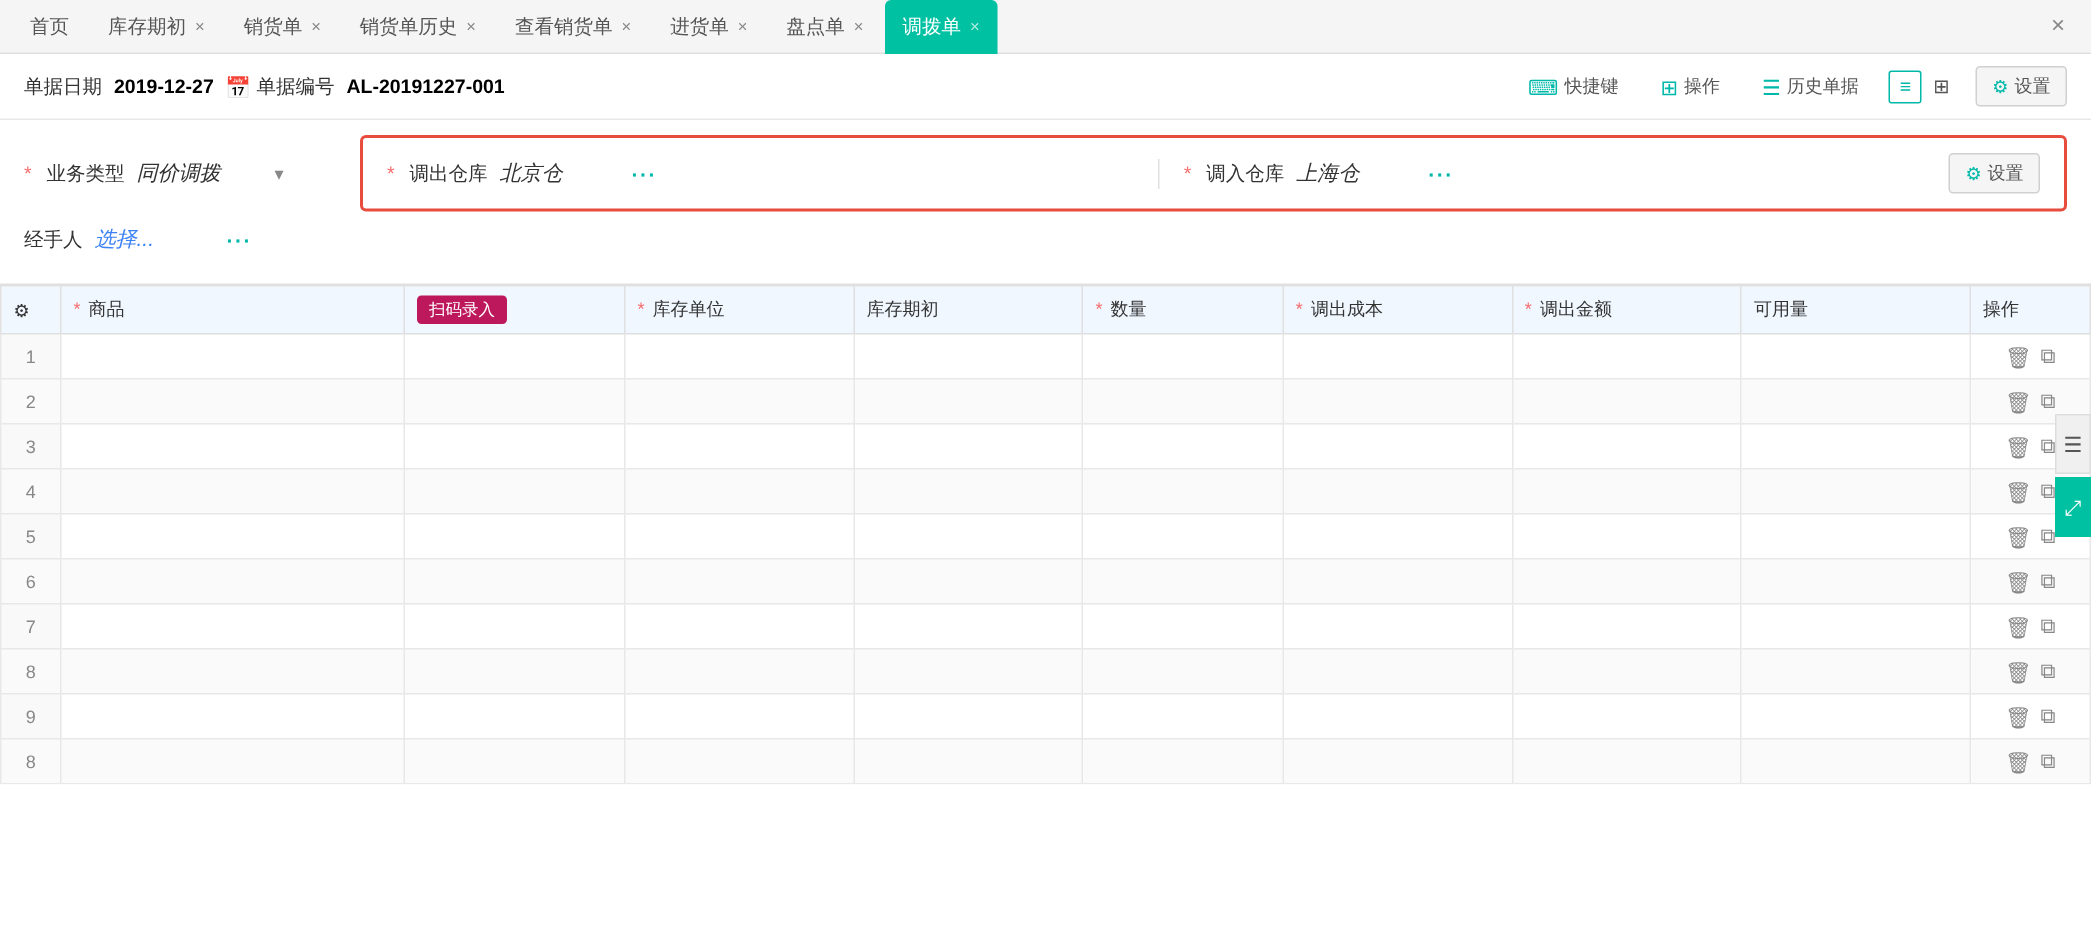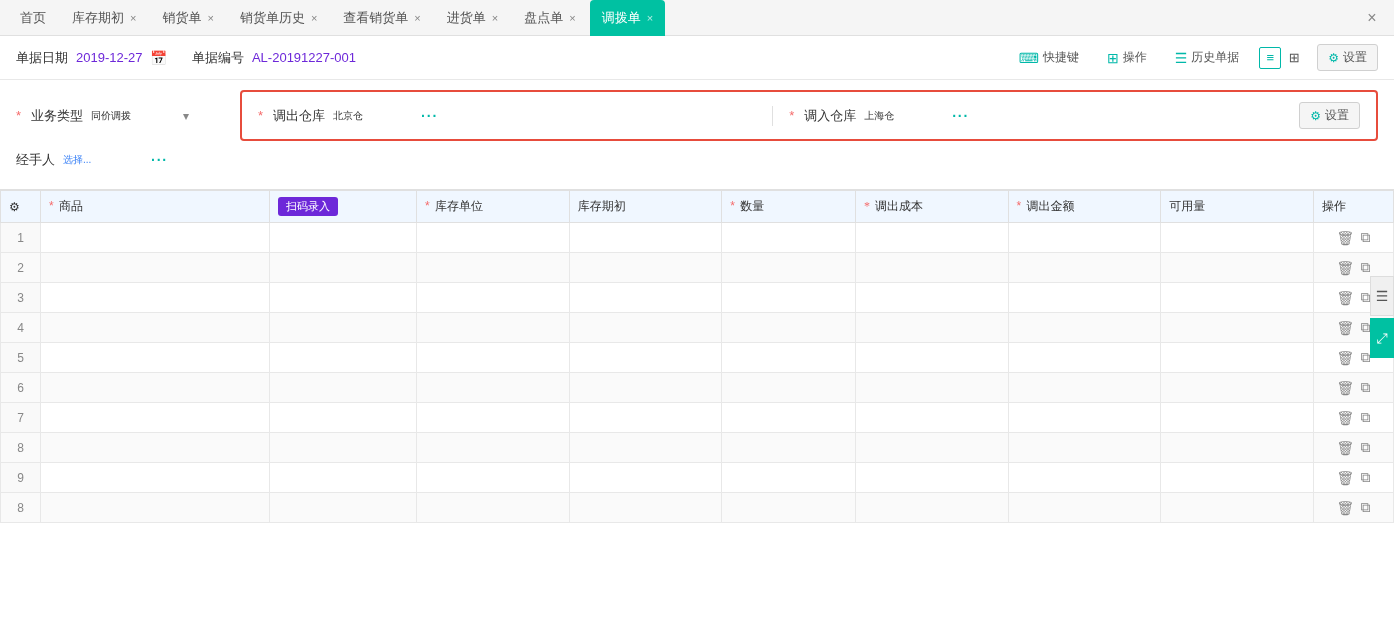"单据日期" .toolbar { gap: 24px -> 3px }
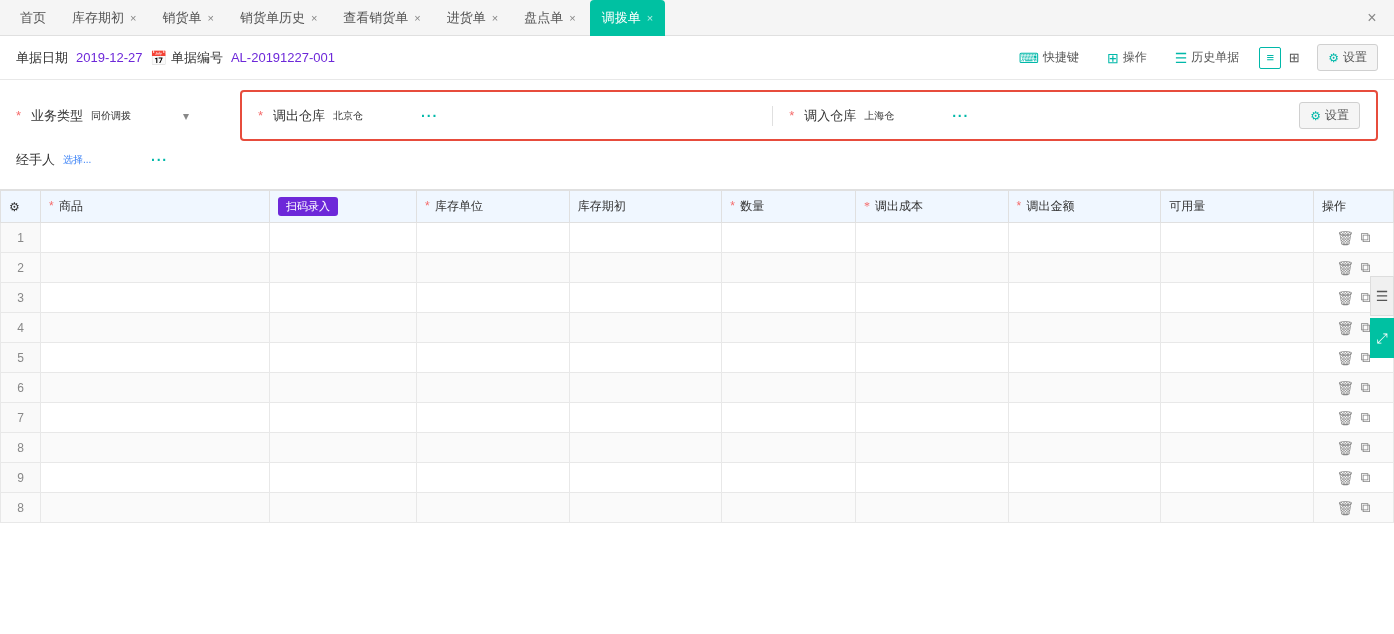"2019-12-27" .toolbar-value { color: #6d28d9 -> #000000; font-weight: 400 -> 700 }
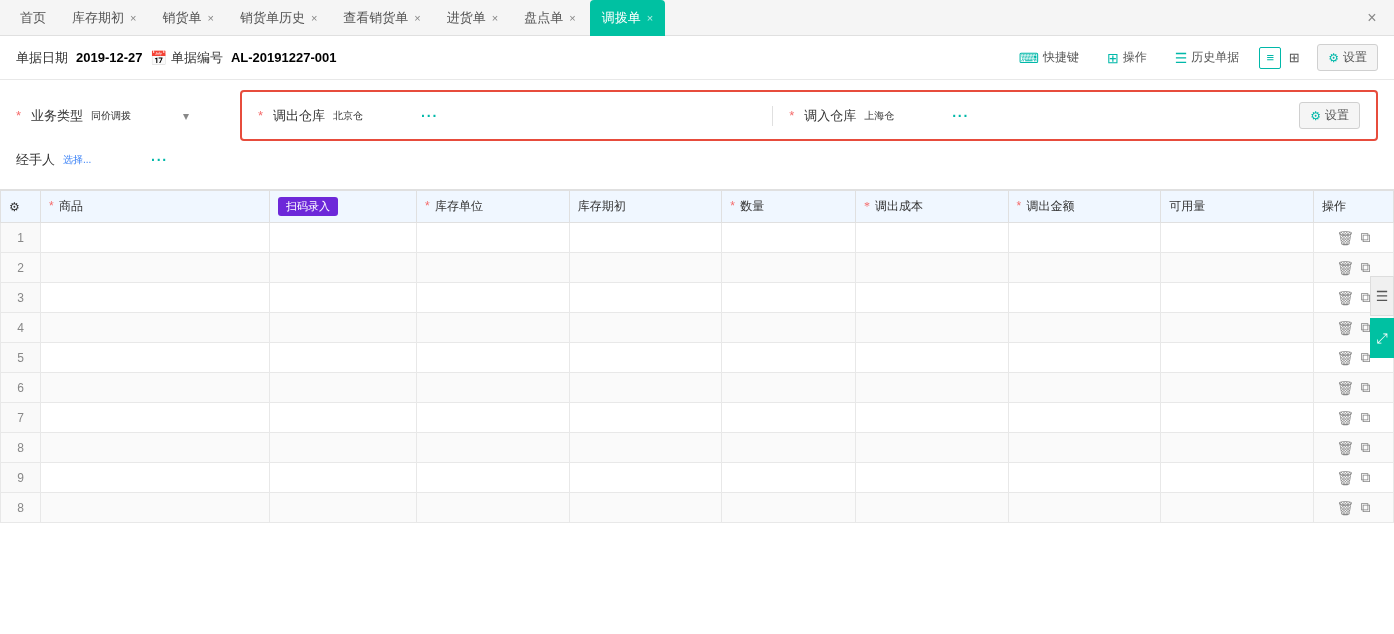"同价调拨" .field-value { font-size: 10px -> 14px; font-style: none -> italic }
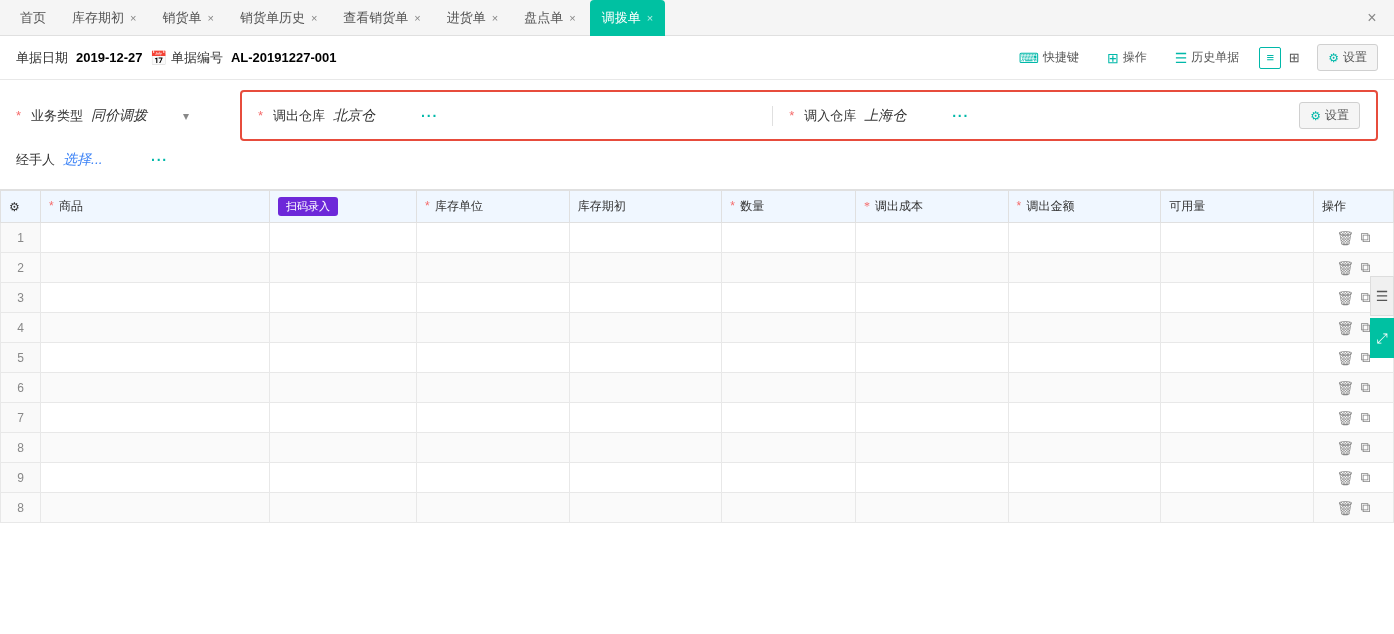"扫码录入" .barcode-btn { background: #6d28d9 -> #be185d }
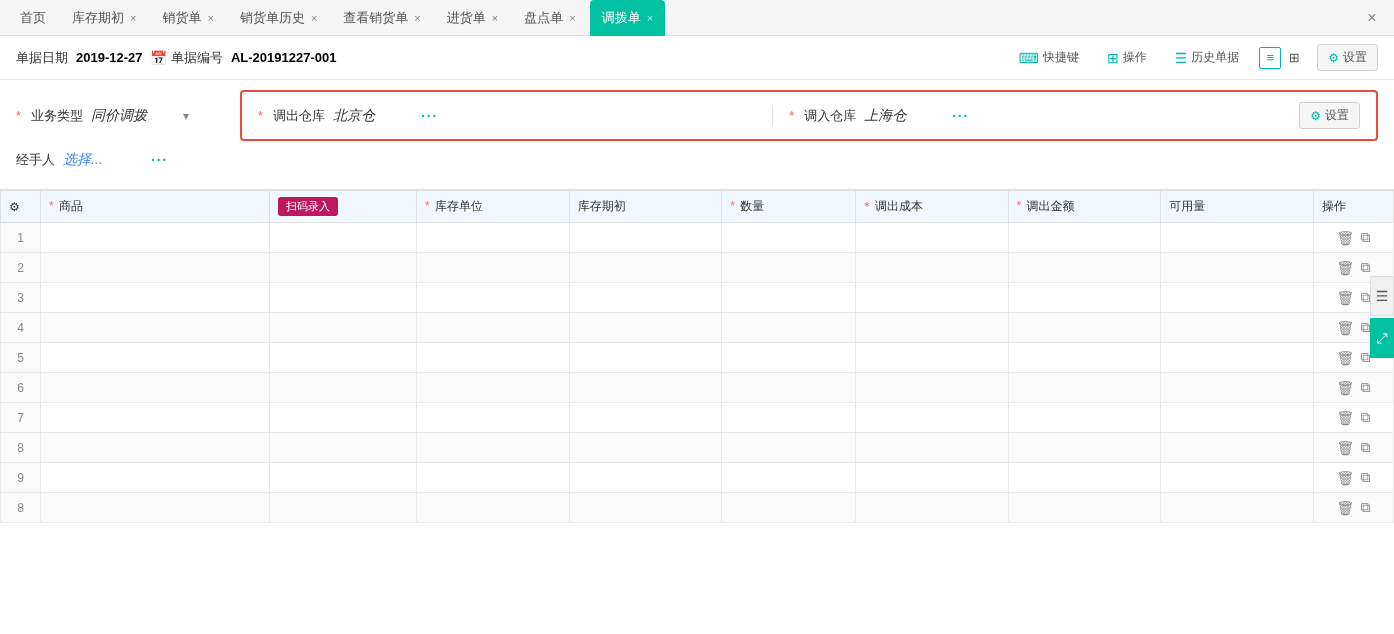"* 调出成本" .col-cost { font-family: Liberation Serif, serif -> none }
